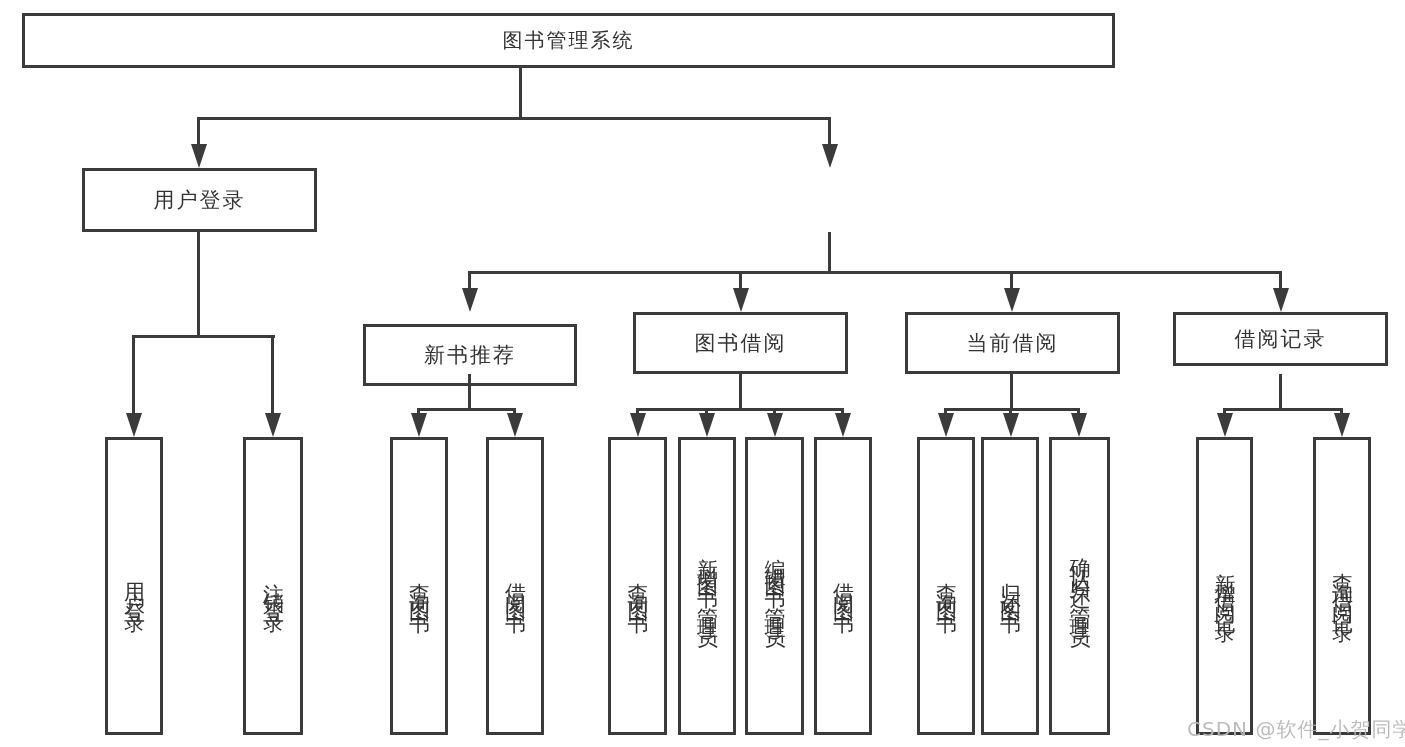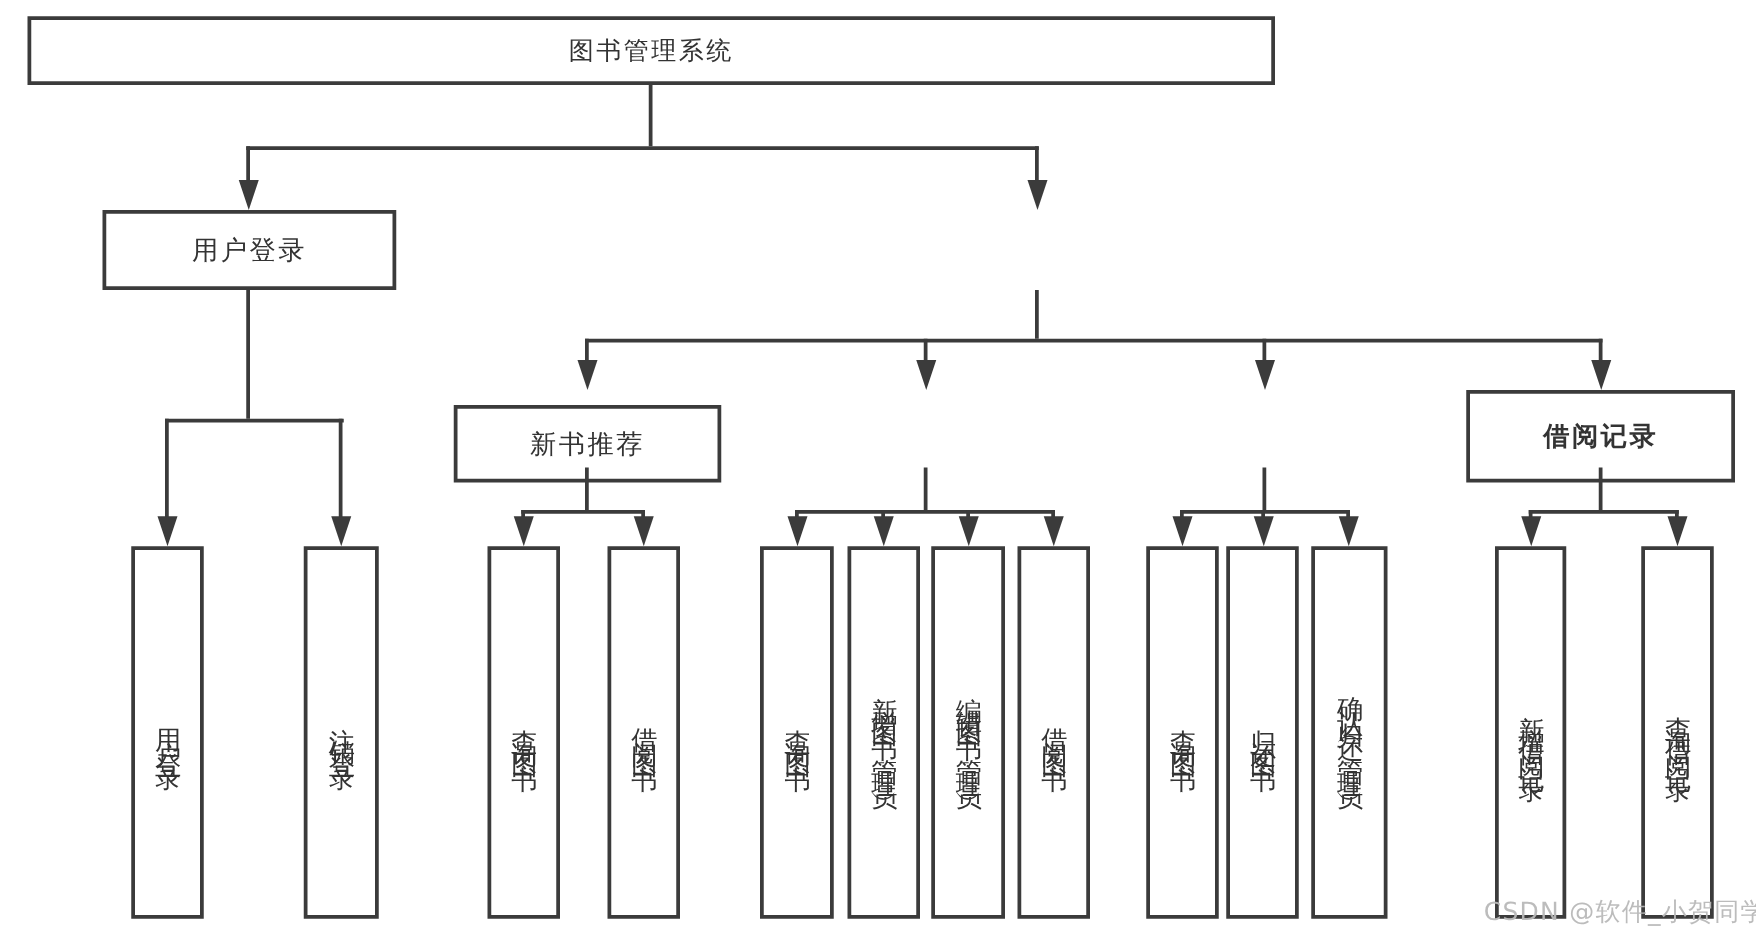"图书管理系统" div.node { width: 998px -> 1093px }
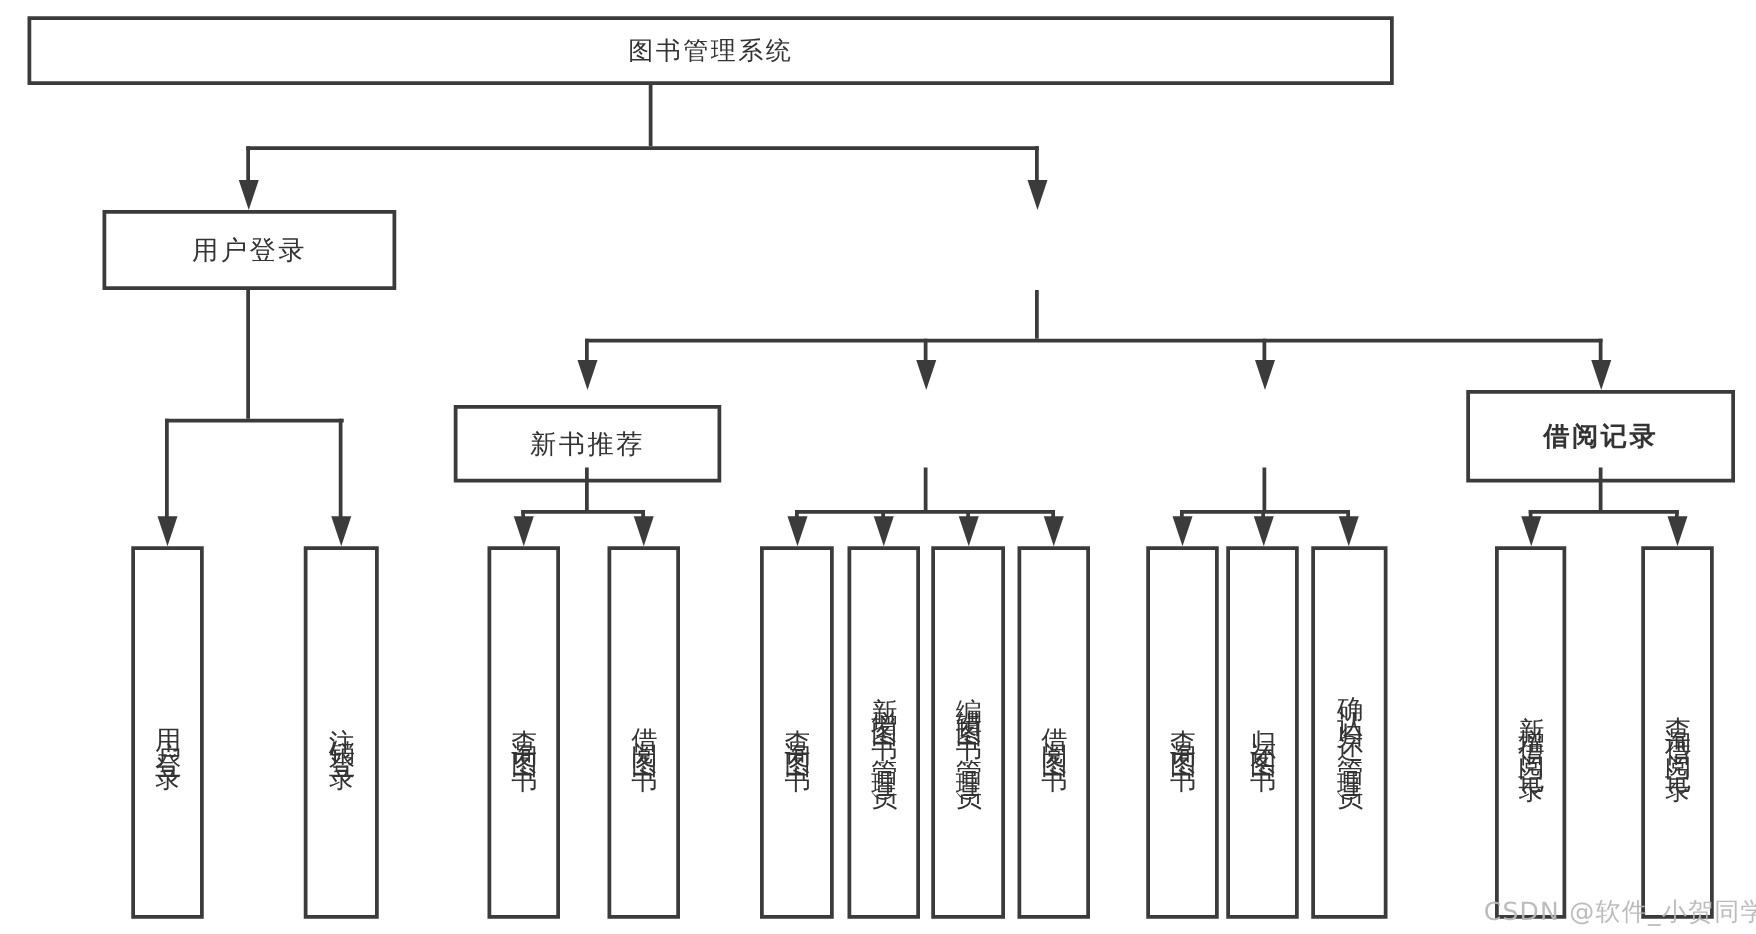"图书借阅" div.node { html: none -> <div>图书借阅</div> }
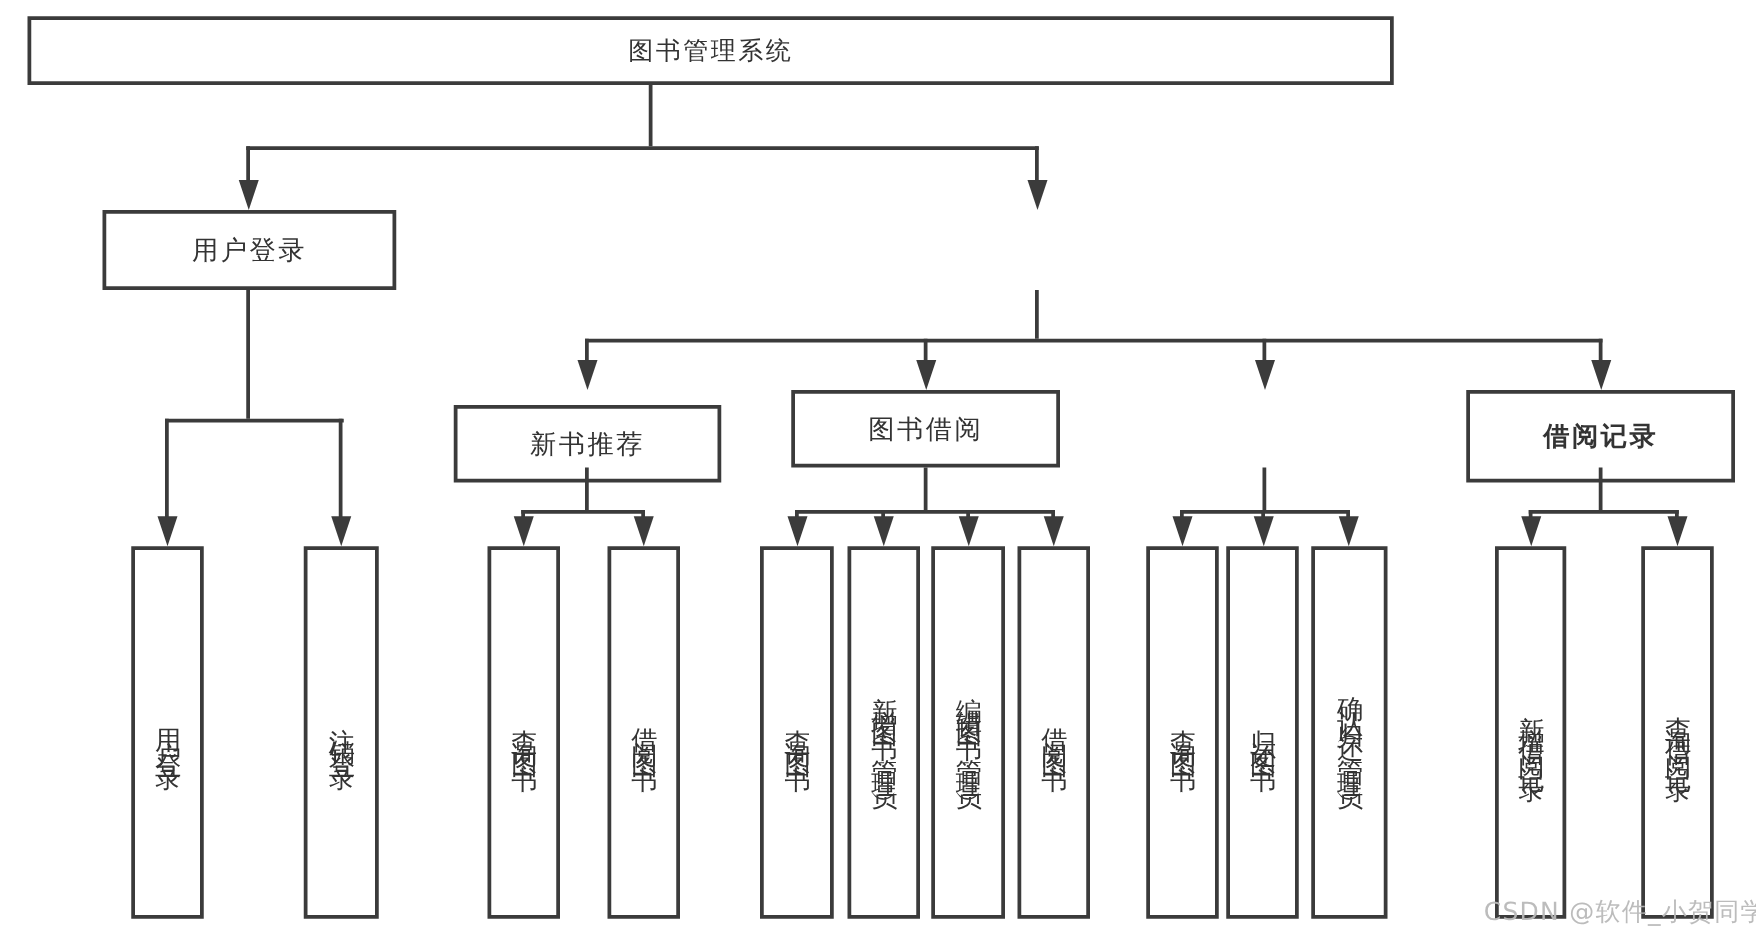"当前借阅" div.node { html: none -> <div>当前借阅</div> }
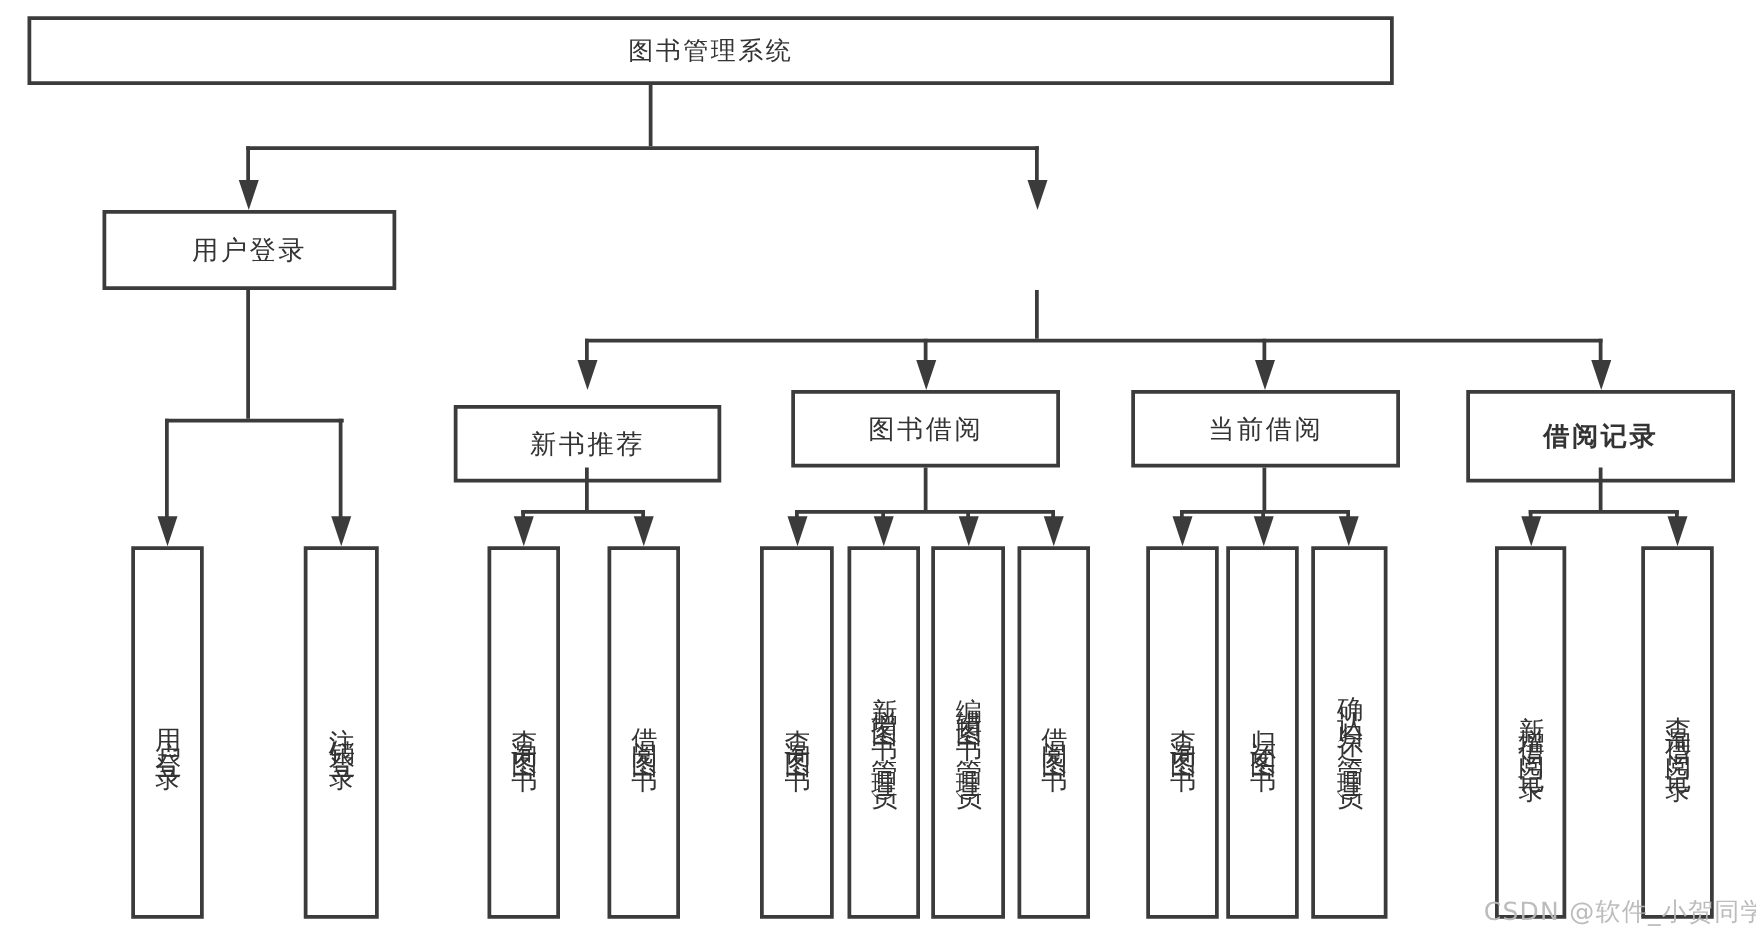"借阅记录" div.node { font-weight: bold -> none; height: 74px -> 54px }
